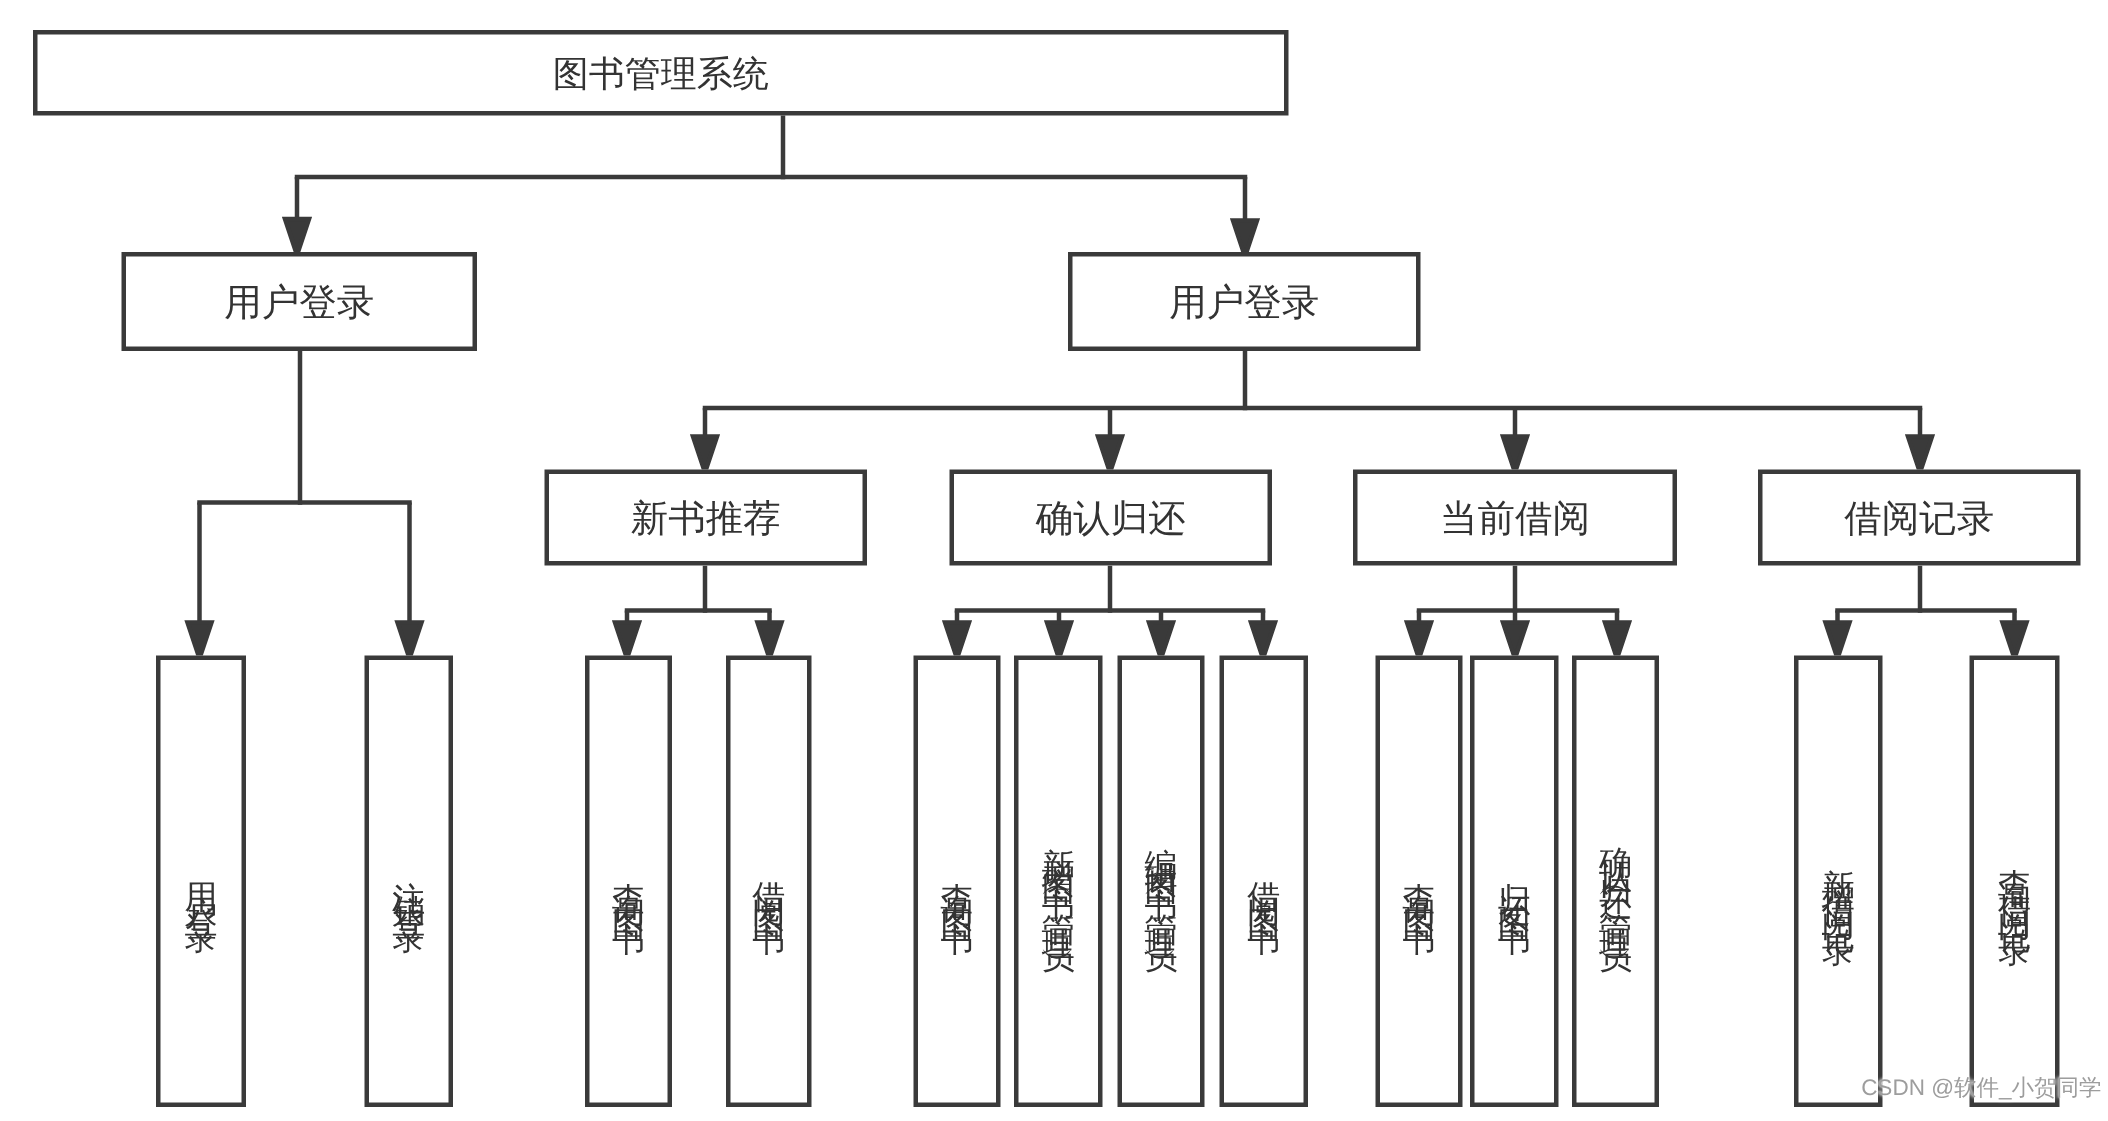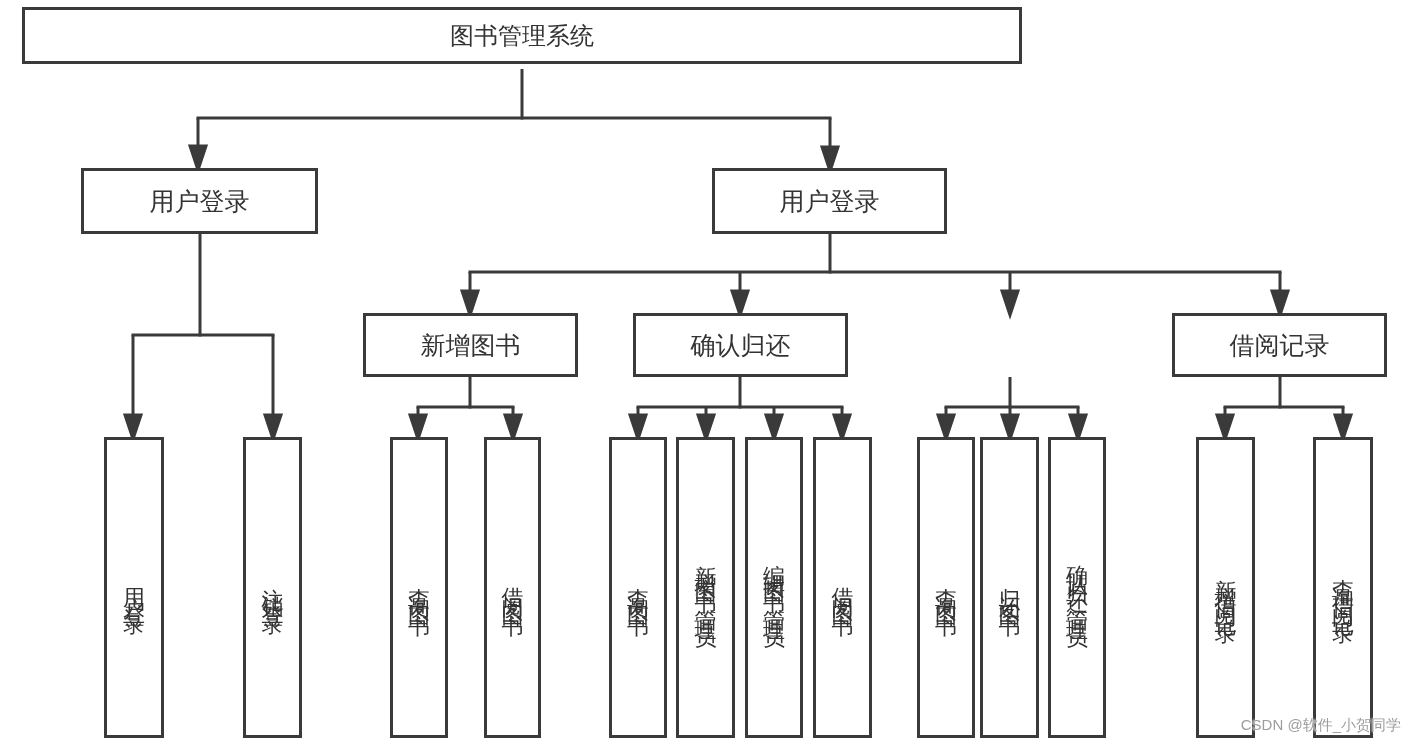"图书管理系统" div.box { top: 7px -> 20px; width: 1000px -> 837px }
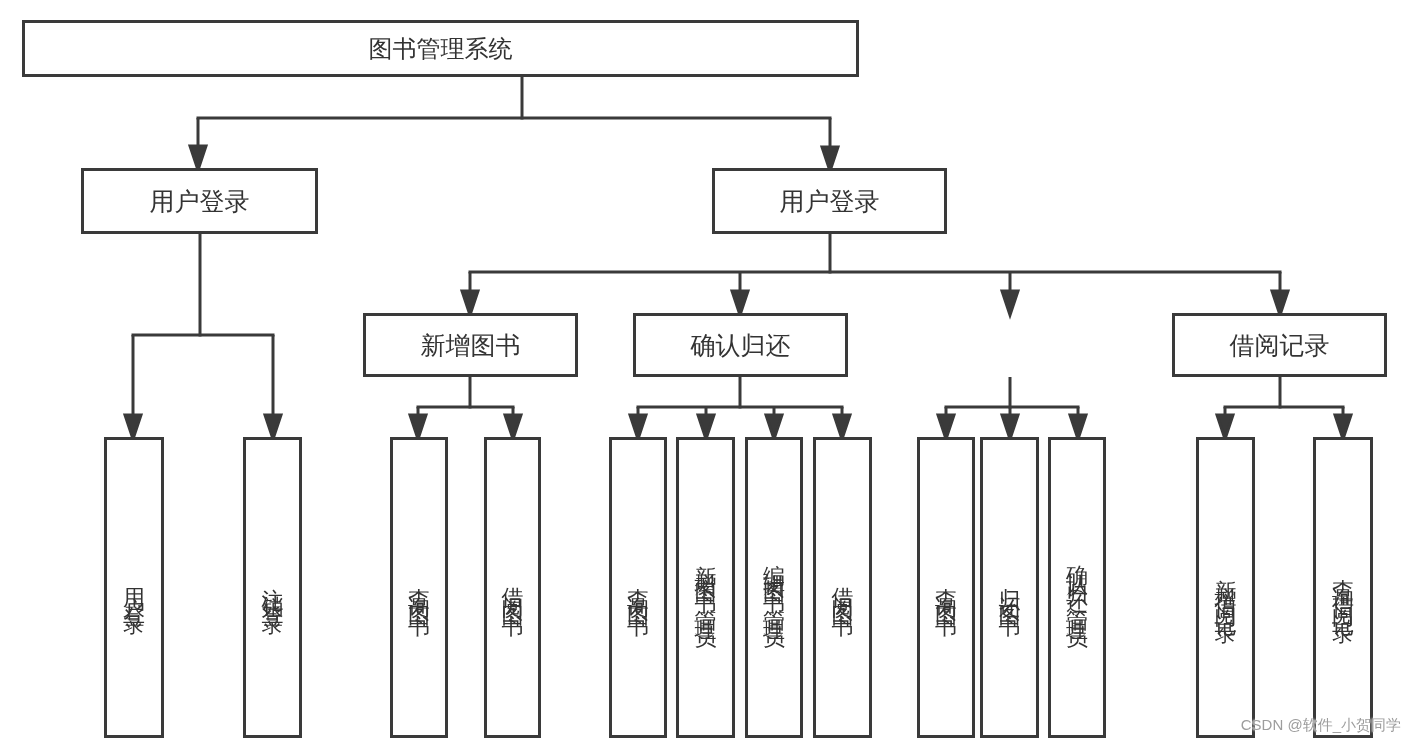"新增图书" span { text: 增图书 -> 书推荐 }
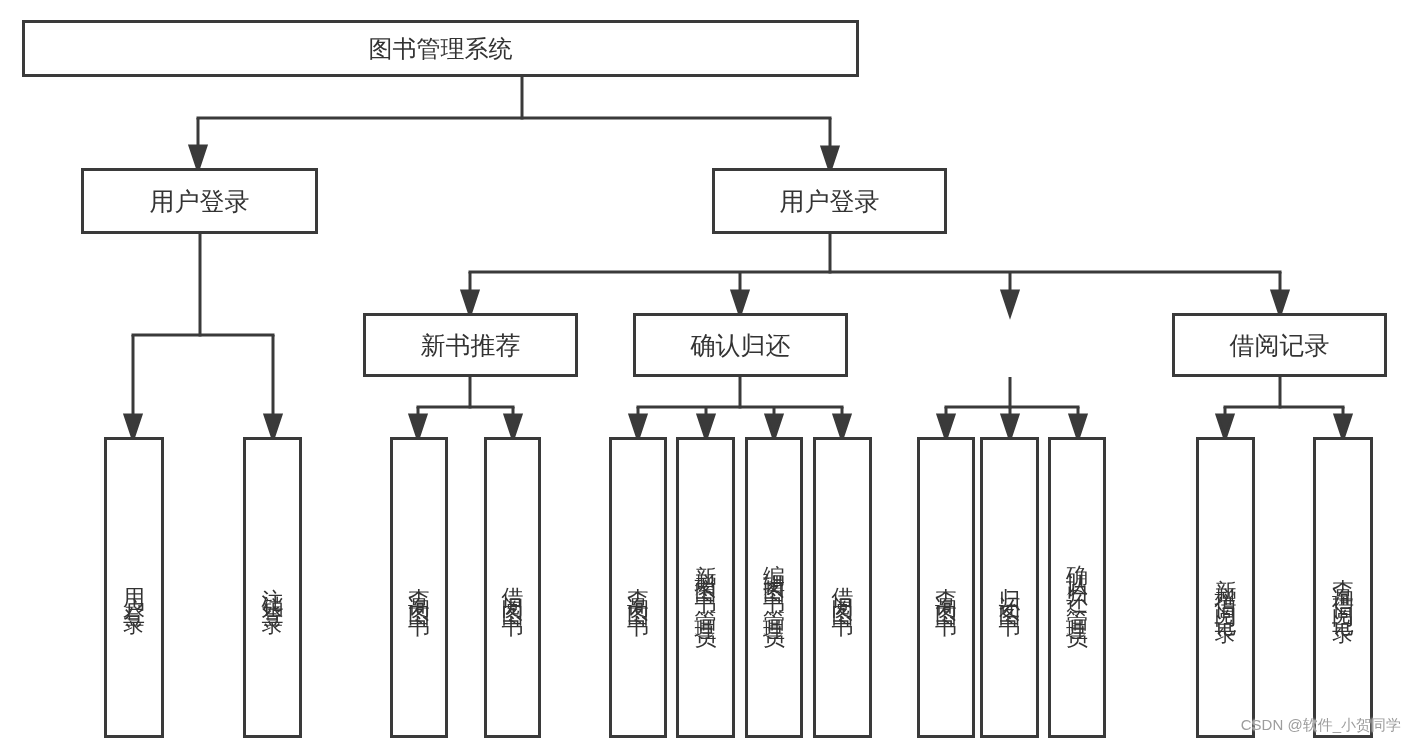"当前借阅" div.box { html: none -> <div> <span>当前借阅</span> </div> }
